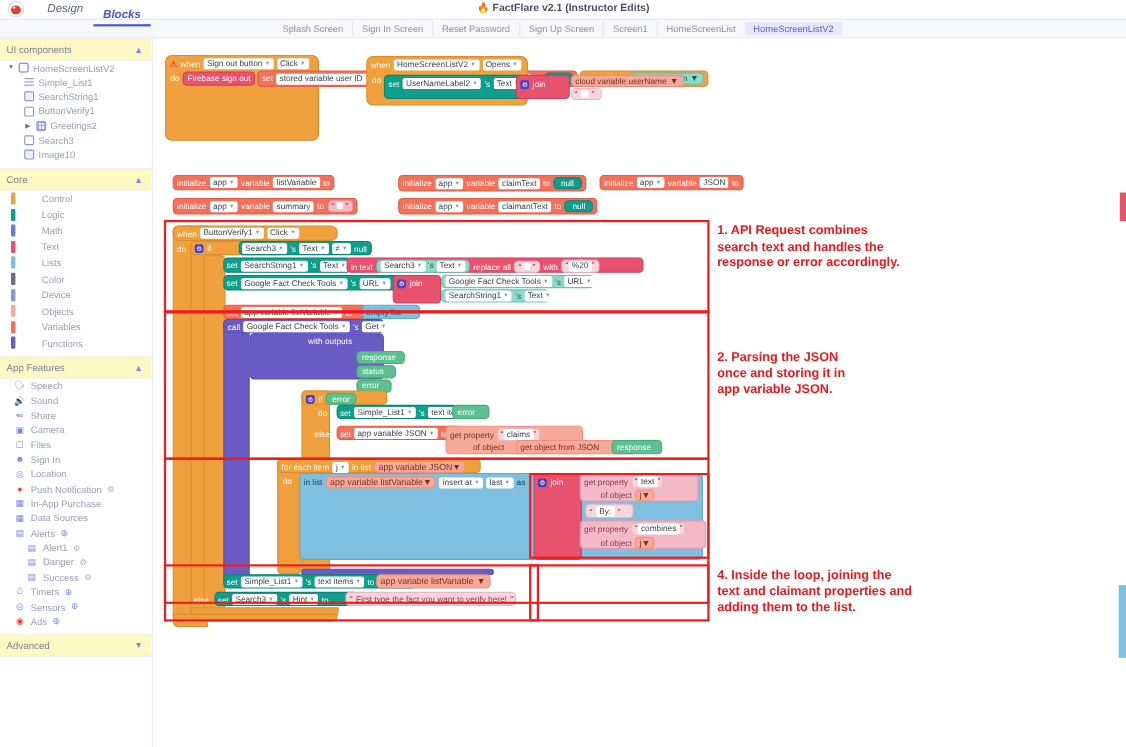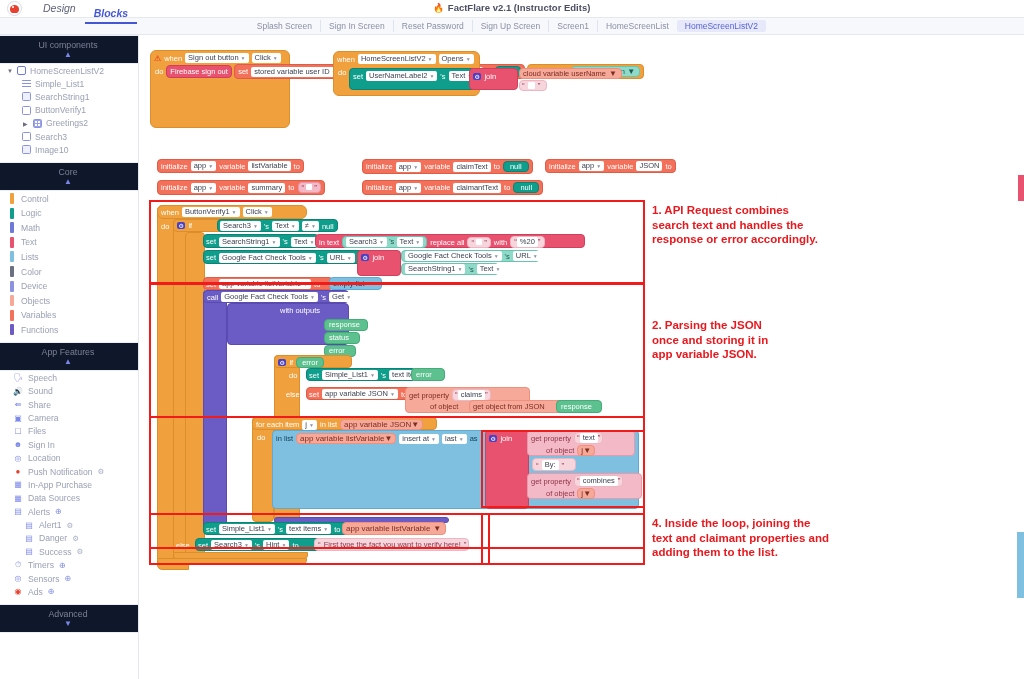"UI components" .sec { background: #0f172a -> #fef9c3; flex-direction: column -> none }
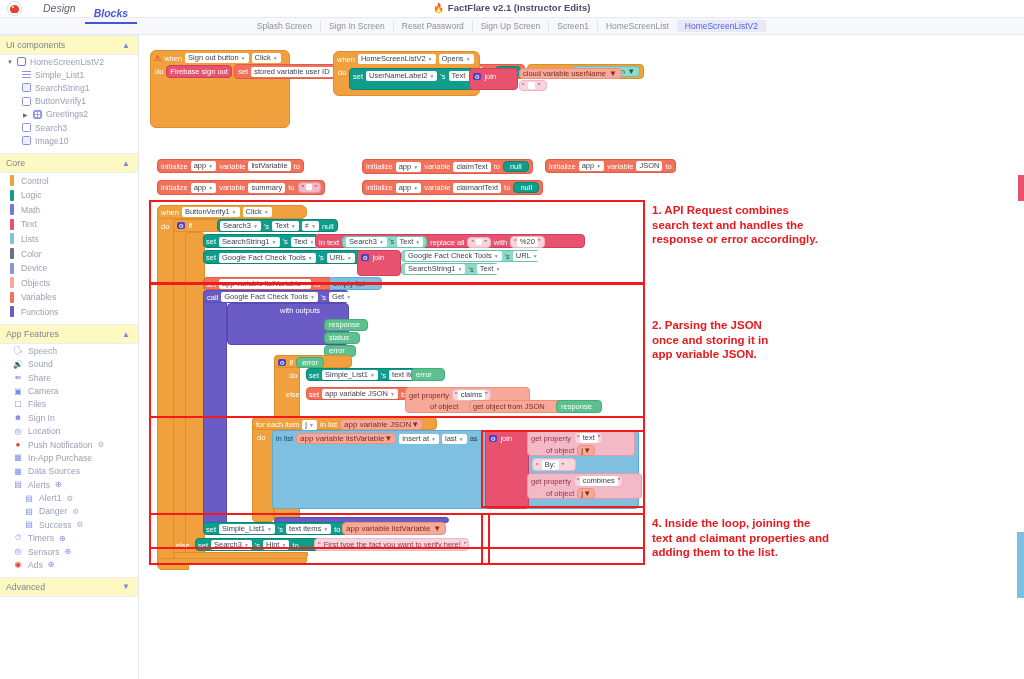"Control" .coreitem { gap: 7px -> 24px }
